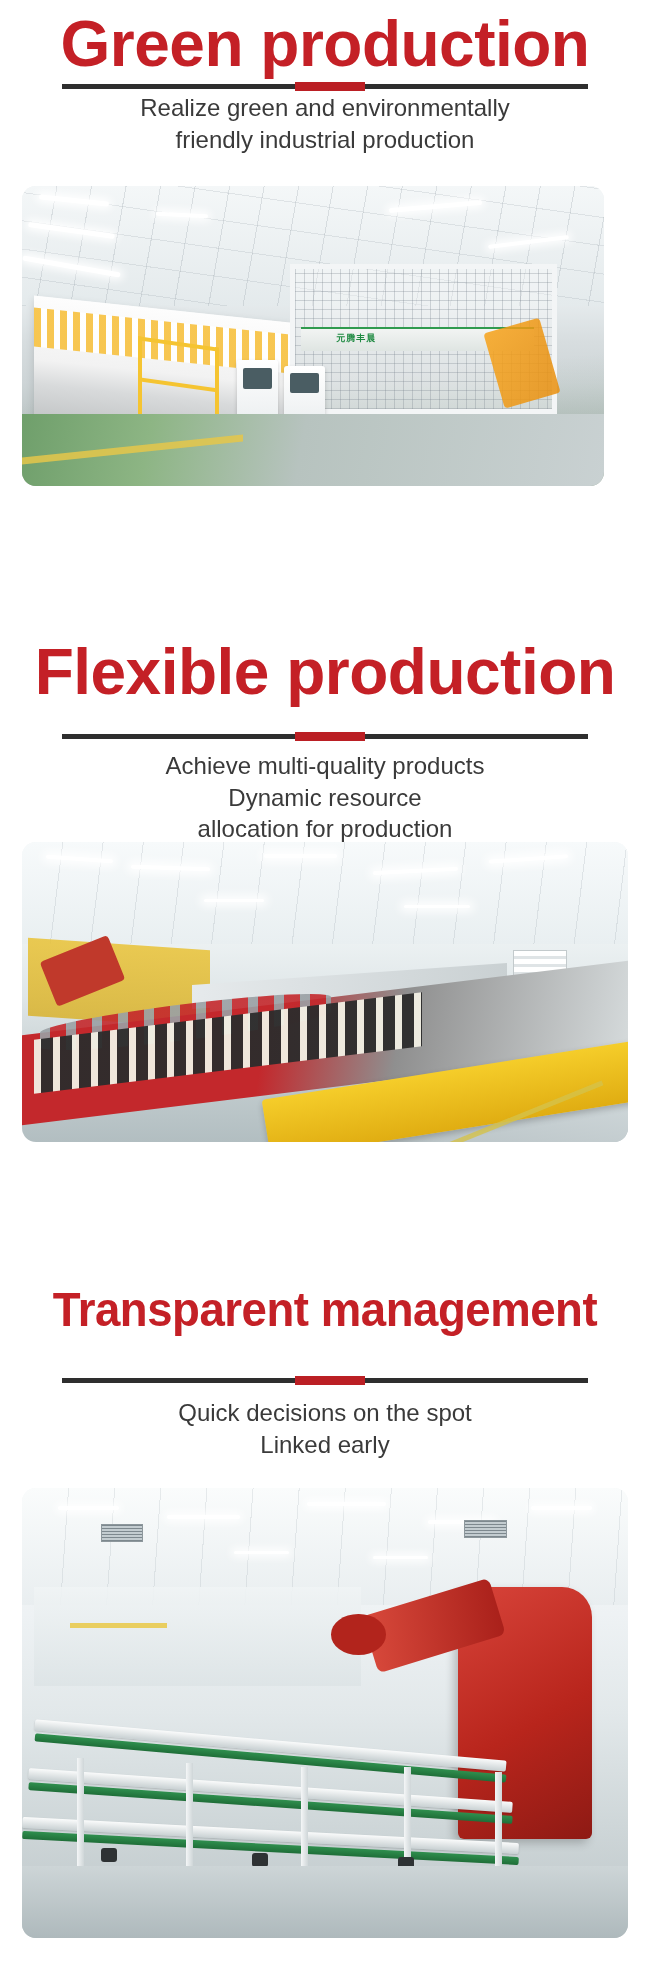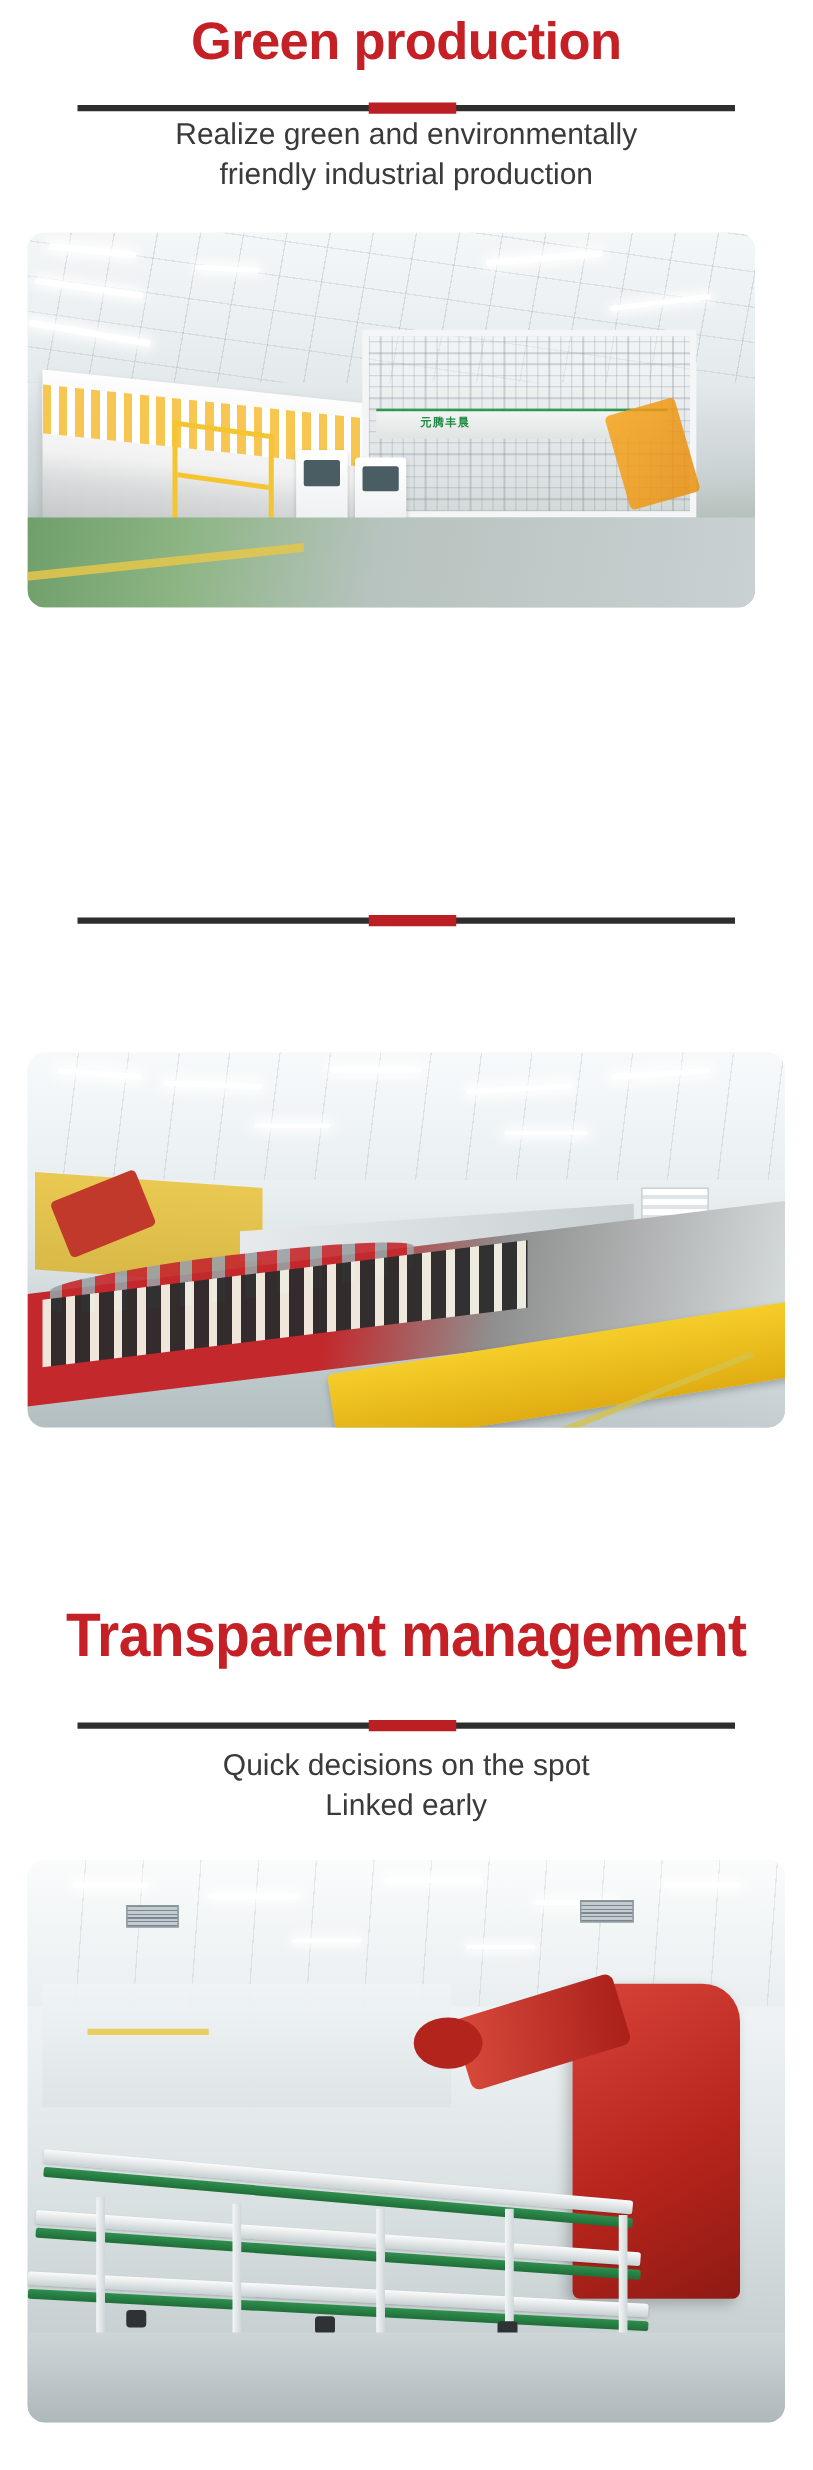"Green production" .heading.h-wide { font-size: 42px -> 64px }
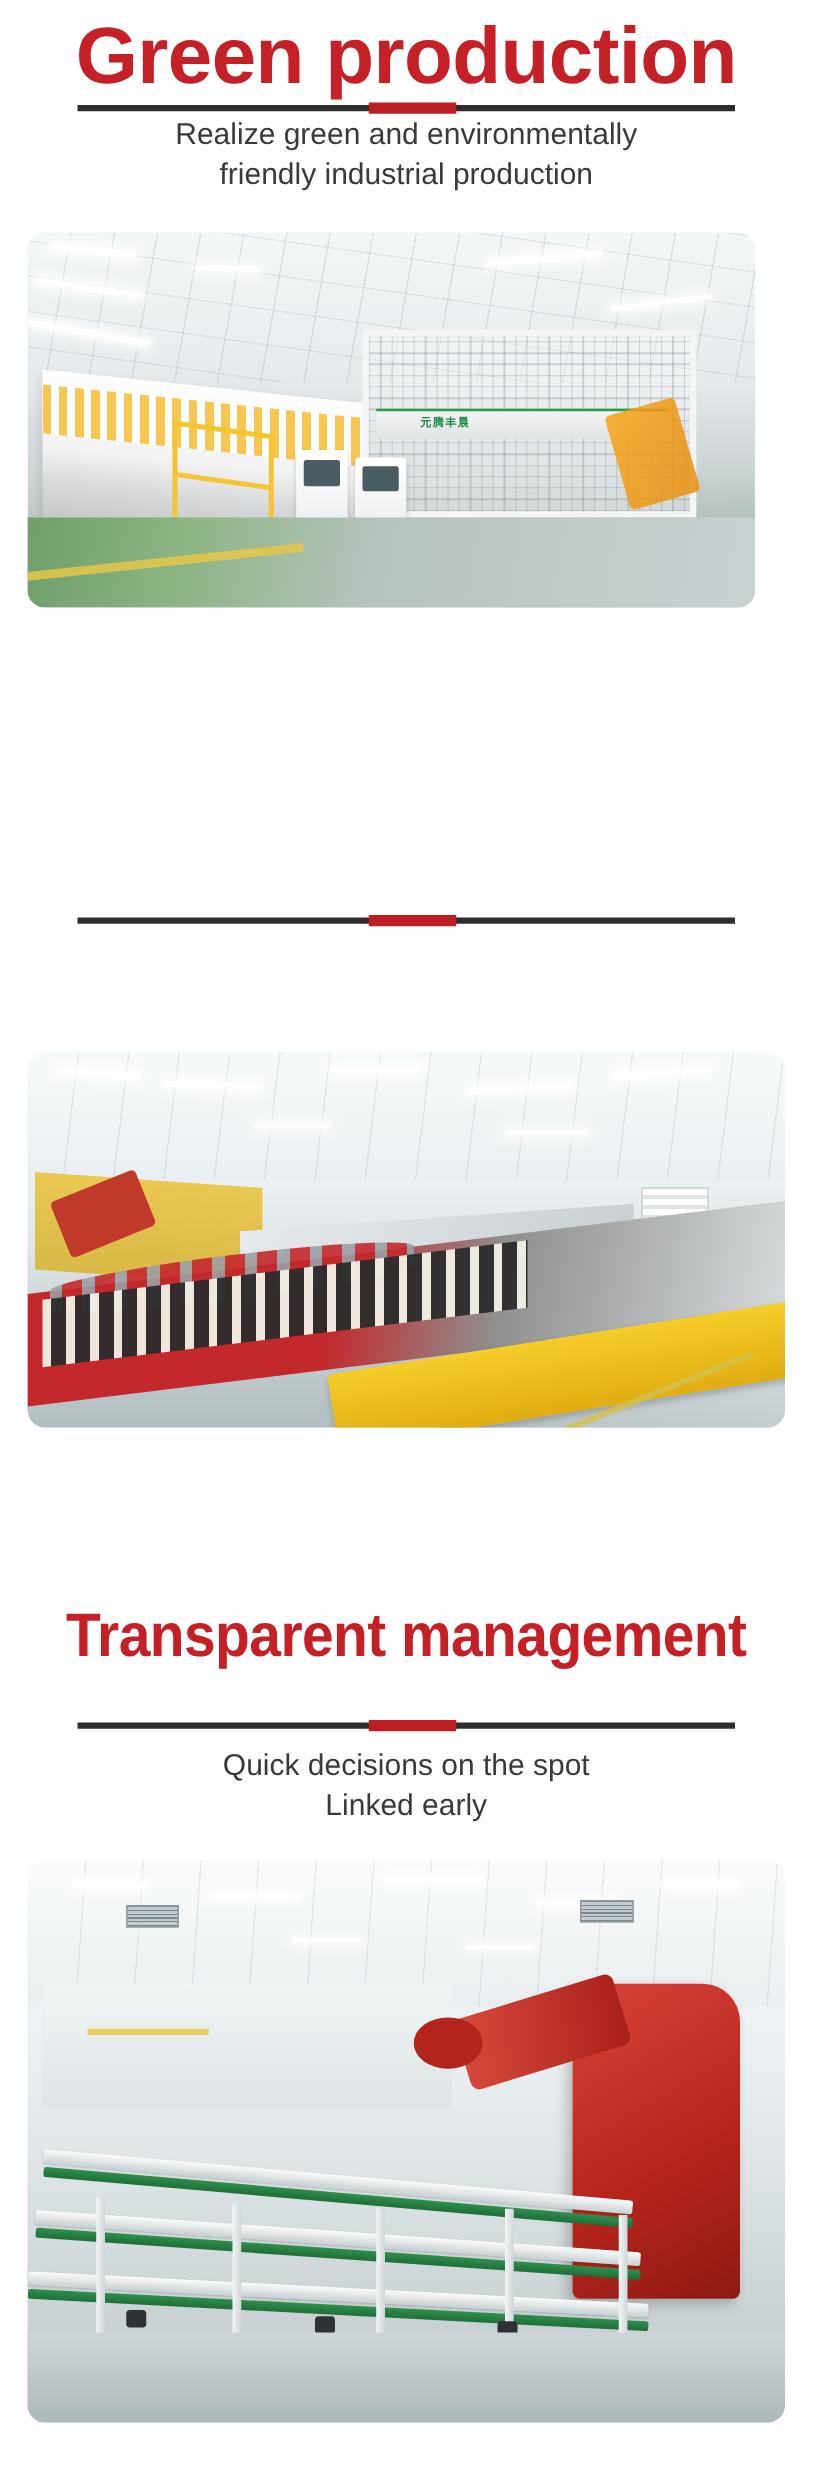"Flexible production" div.heading { html: none -> <div>Flexible production</div> }
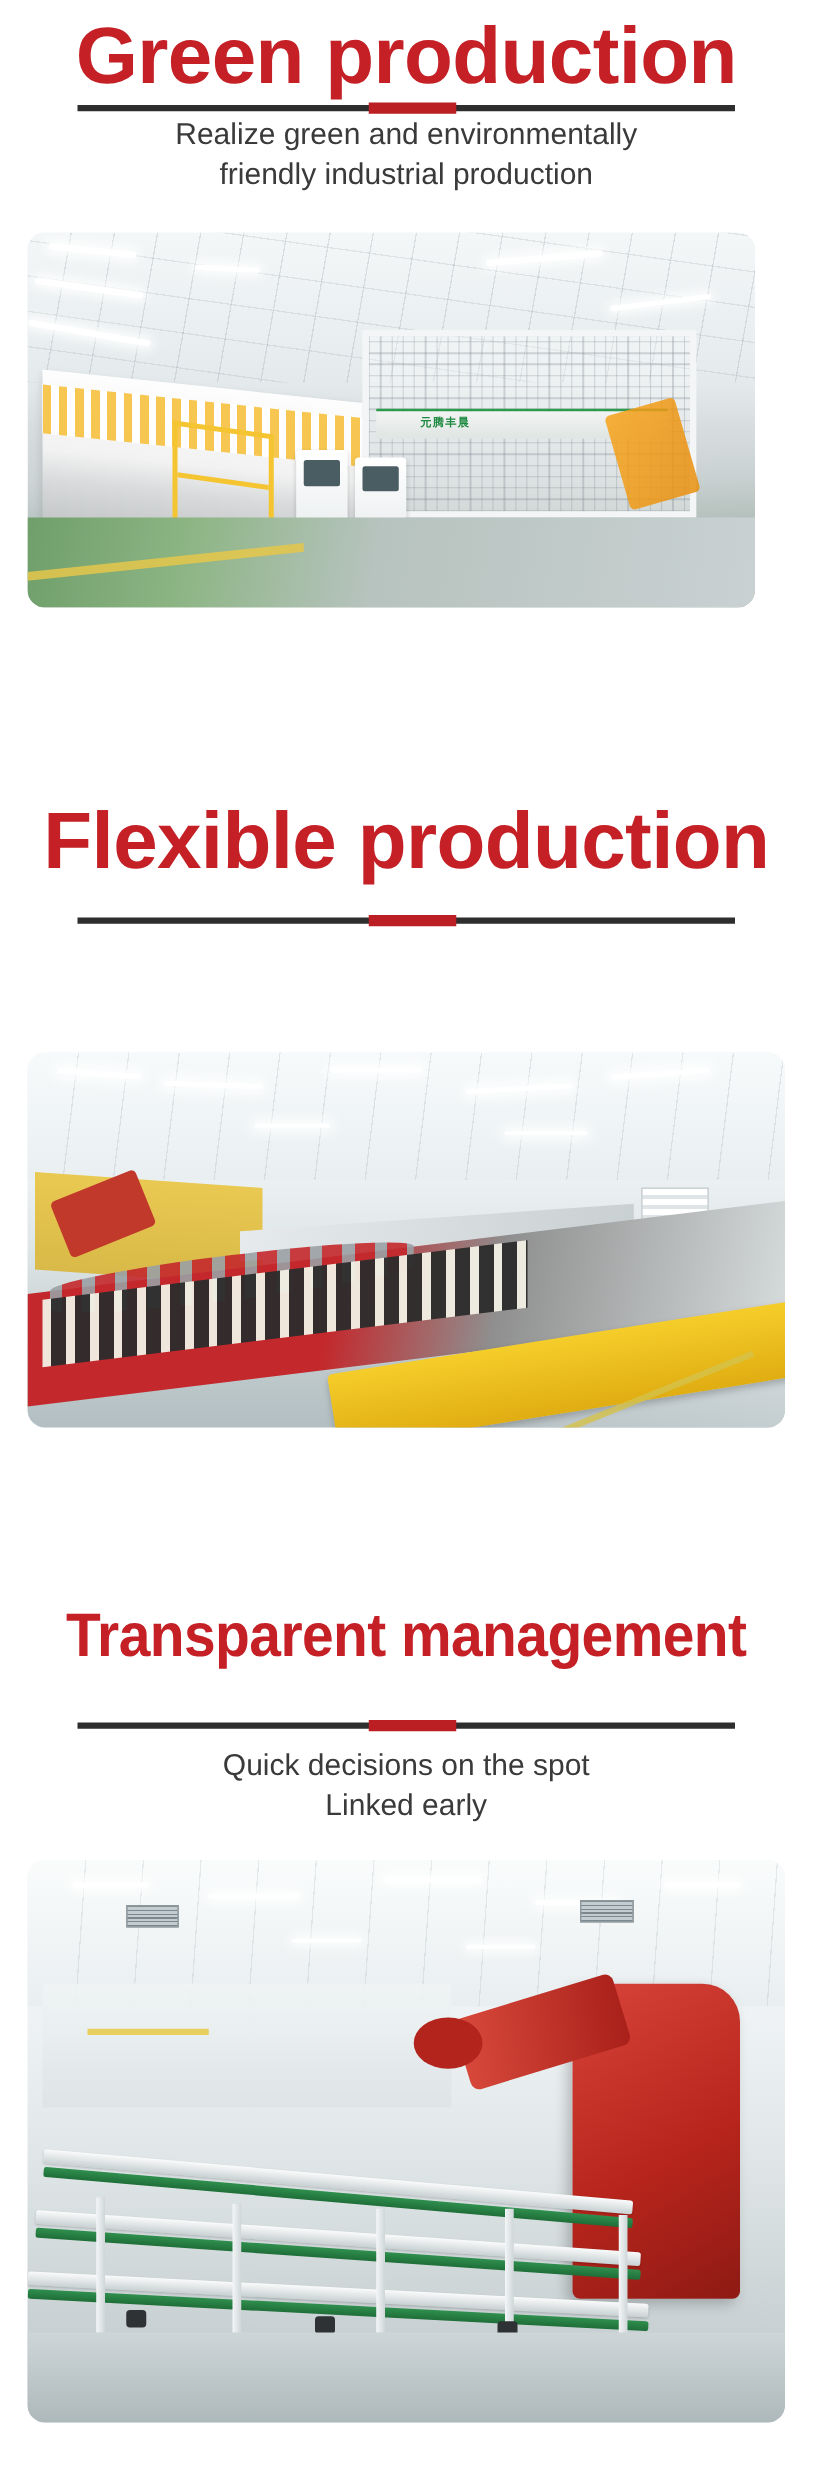"Achieve multi-quality products" div.body-text { html: none -> <div> <div>Achieve multi-quality products</div> <div>Dynamic resource</div> <div>allocation for production</div> </div> }
